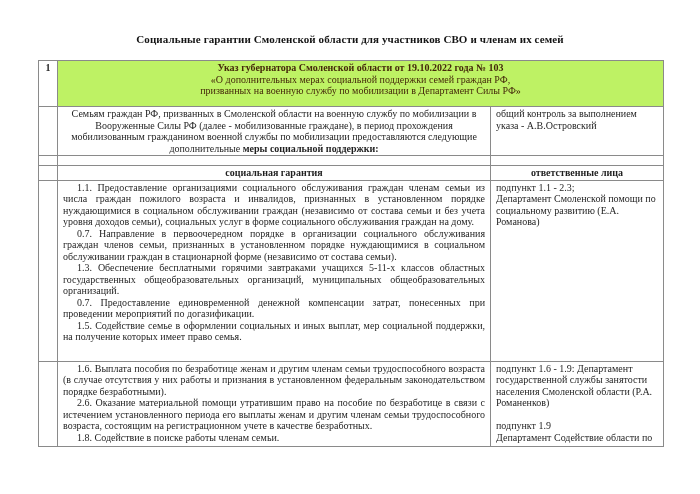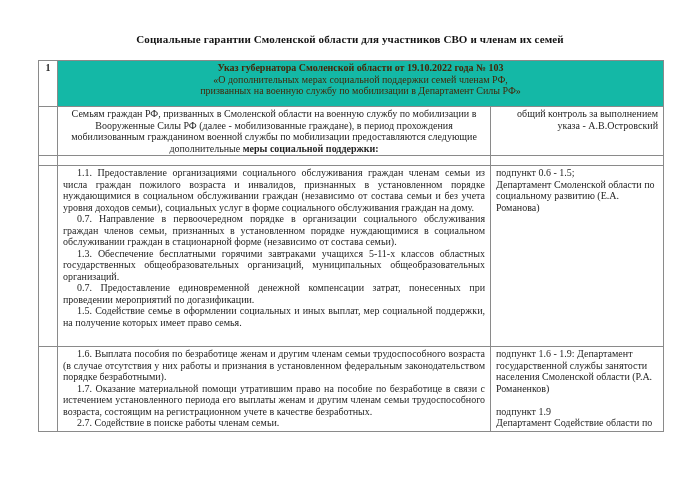"Указ губернатора Смоленской области от" td.decree-cell { background: #14b8a6 -> #bef264 }
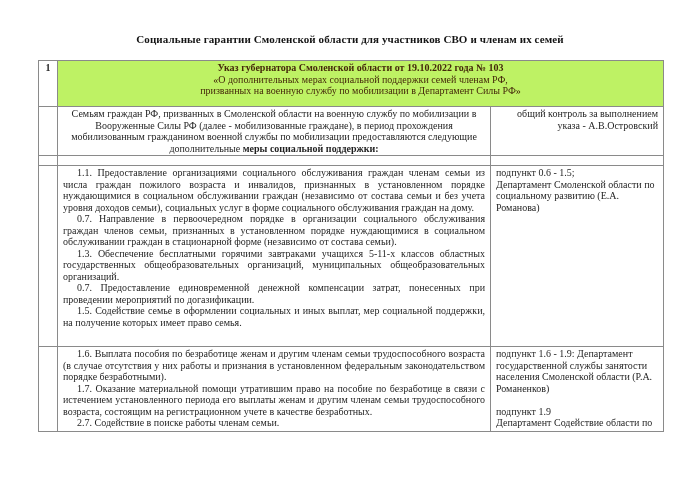"«О дополнительных мерах социальной" div.decree-line2 { text: членам -> граждан }
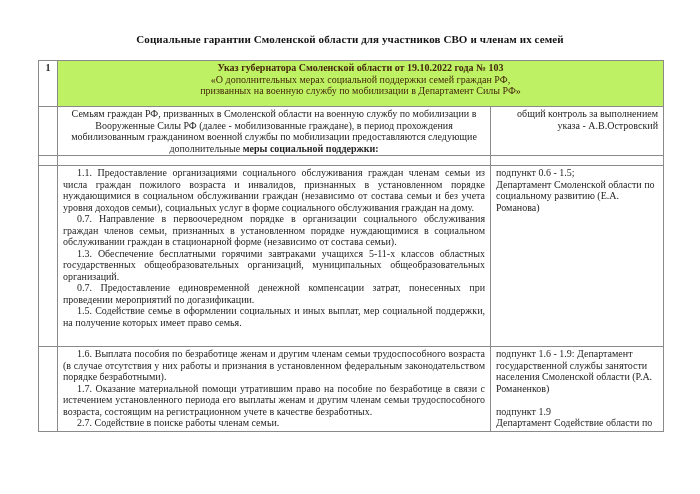"общий контроль за выполнением указа" td.control-cell { text-align: right -> left }
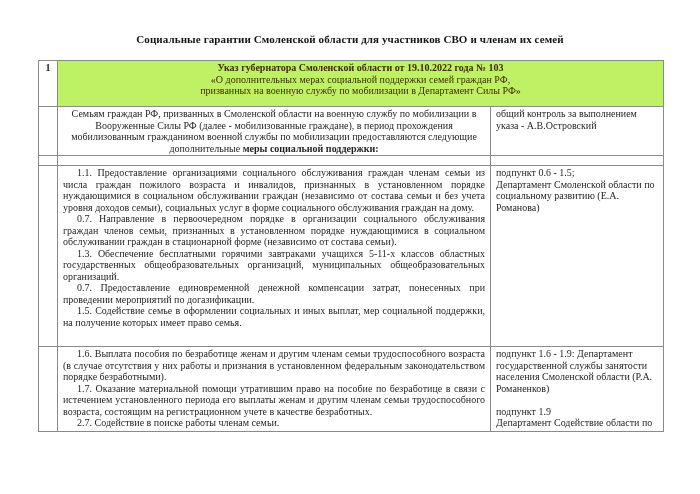"социальная гарантия" tr { html: none -> <tr> <td></td> <td>социальная гарантия</td> <td>ответственные лица</td> </tr> }
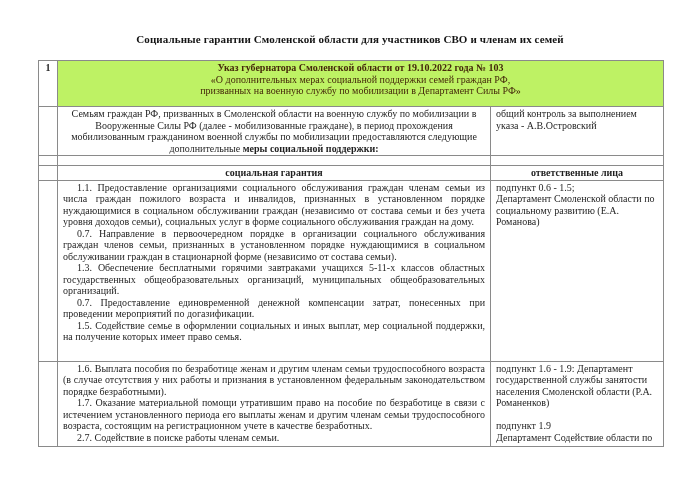"подпункт 0.6 - 1.5;" p { text: 0.6 - 1.5 -> 1.1 - 2.3 }
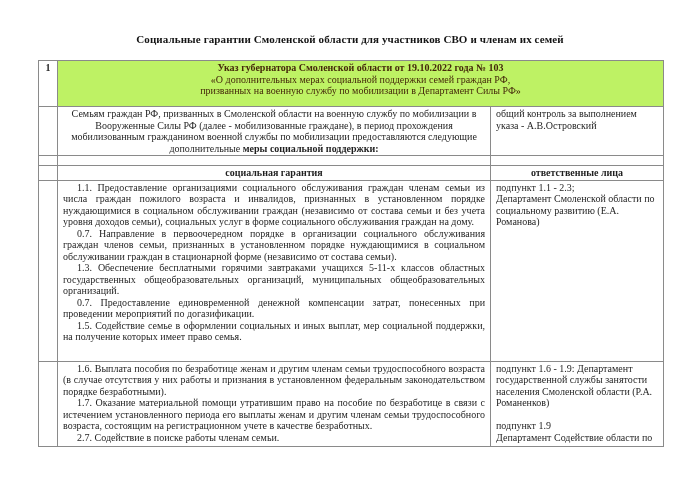"Департамент Смоленской области по" p { text: области -> помощи }
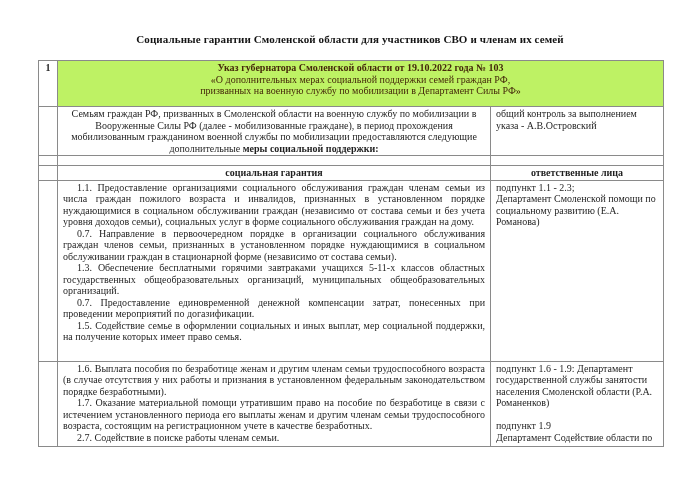"1.7. Оказание материальной помощи" p { text: 1.7 -> 2.6 }
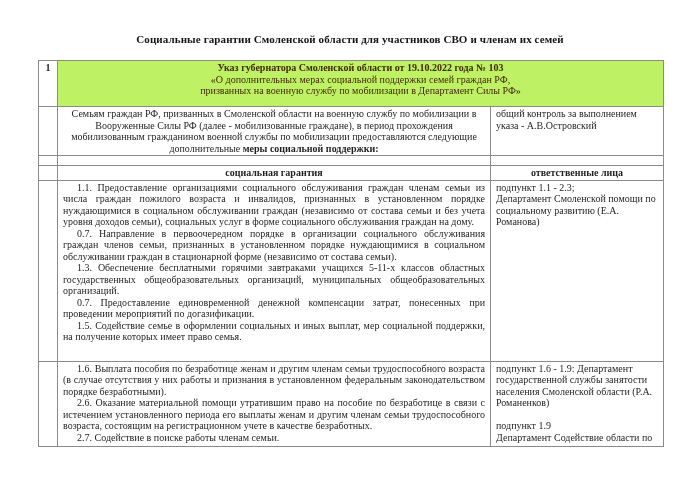"2.7. Содействие в поиске работы" p { text: 2.7 -> 1.8 }
